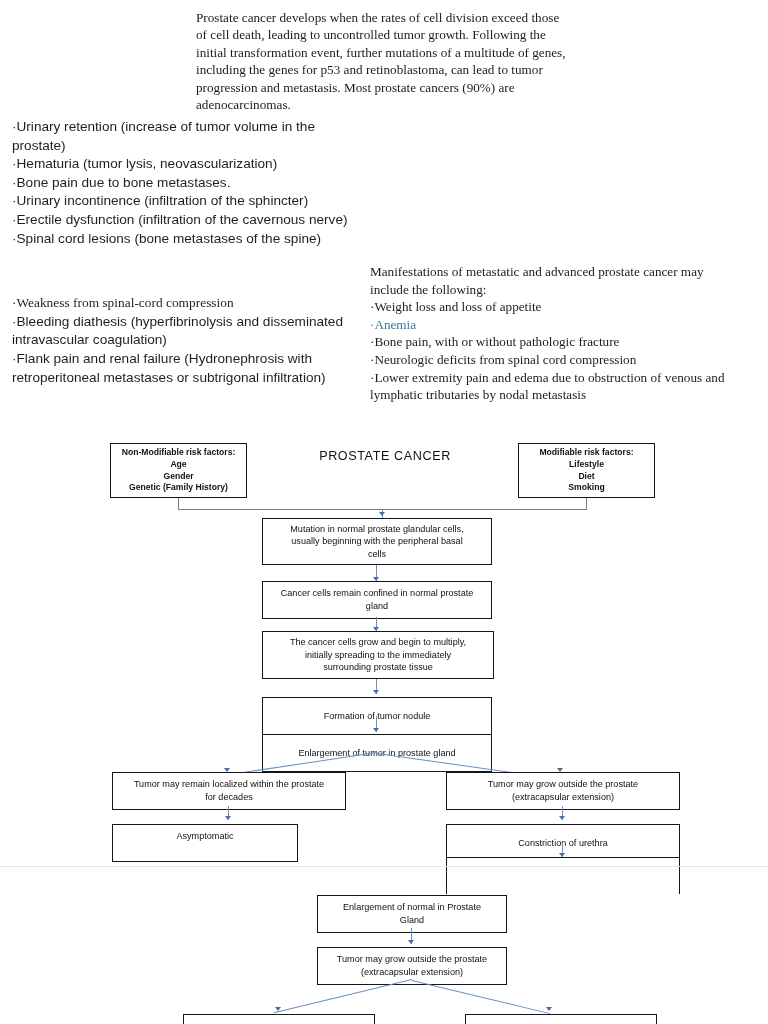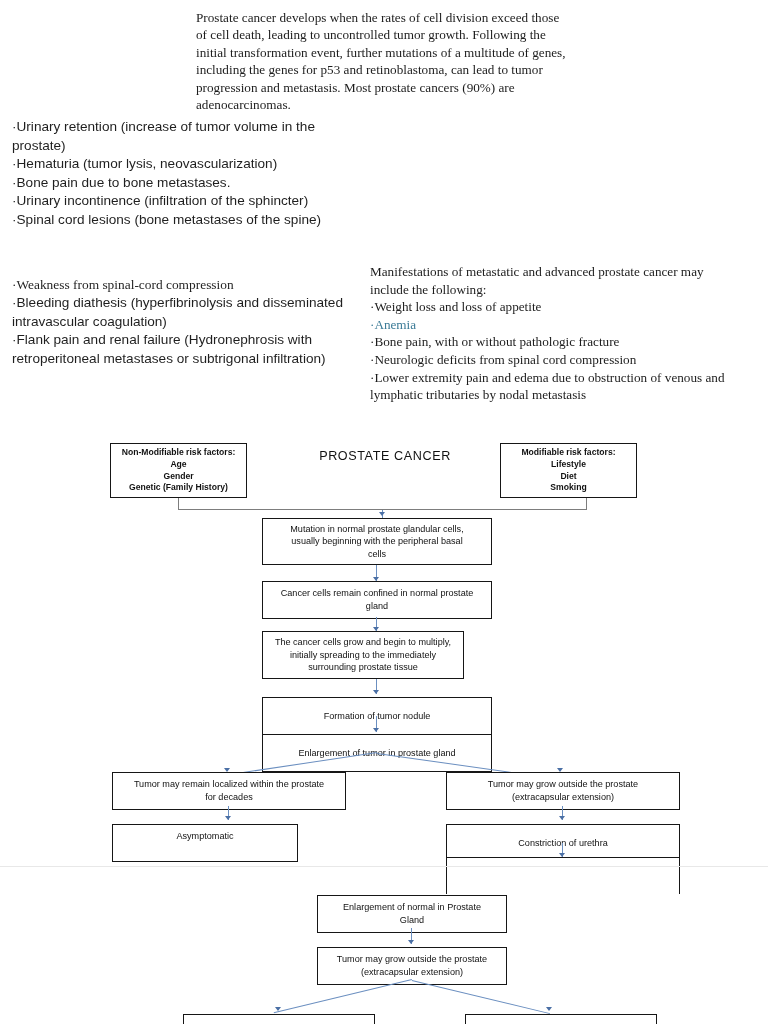"·Erectile dysfunction (infiltration of" span.li { html: none -> <span>·Erectile dysfunction (infiltration of the cavernous nerve)</span> }
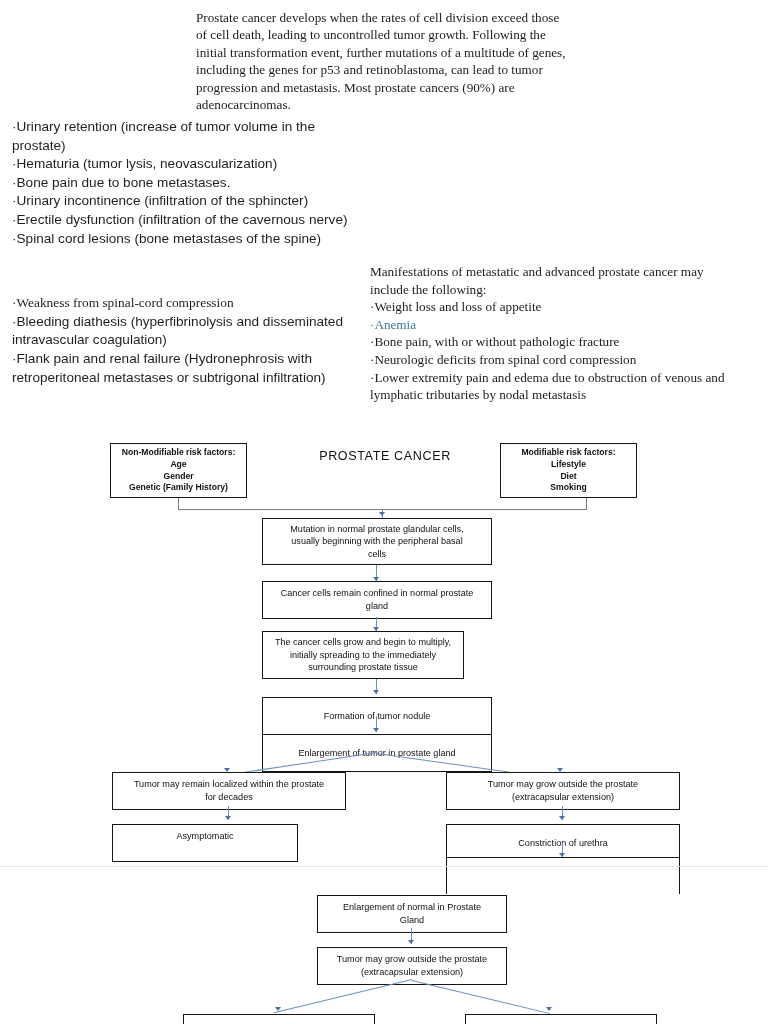"Modifiable risk factors:" div.node { left: 500px -> 518px }
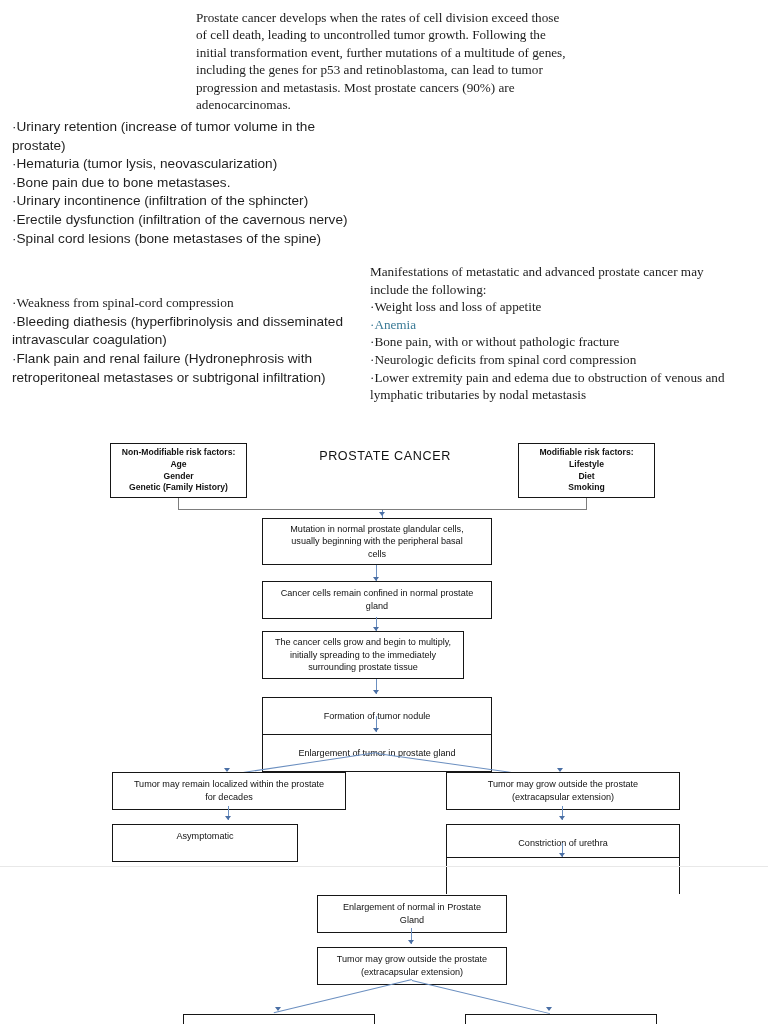"The cancer cells grow and" div.node { width: 202px -> 232px }
